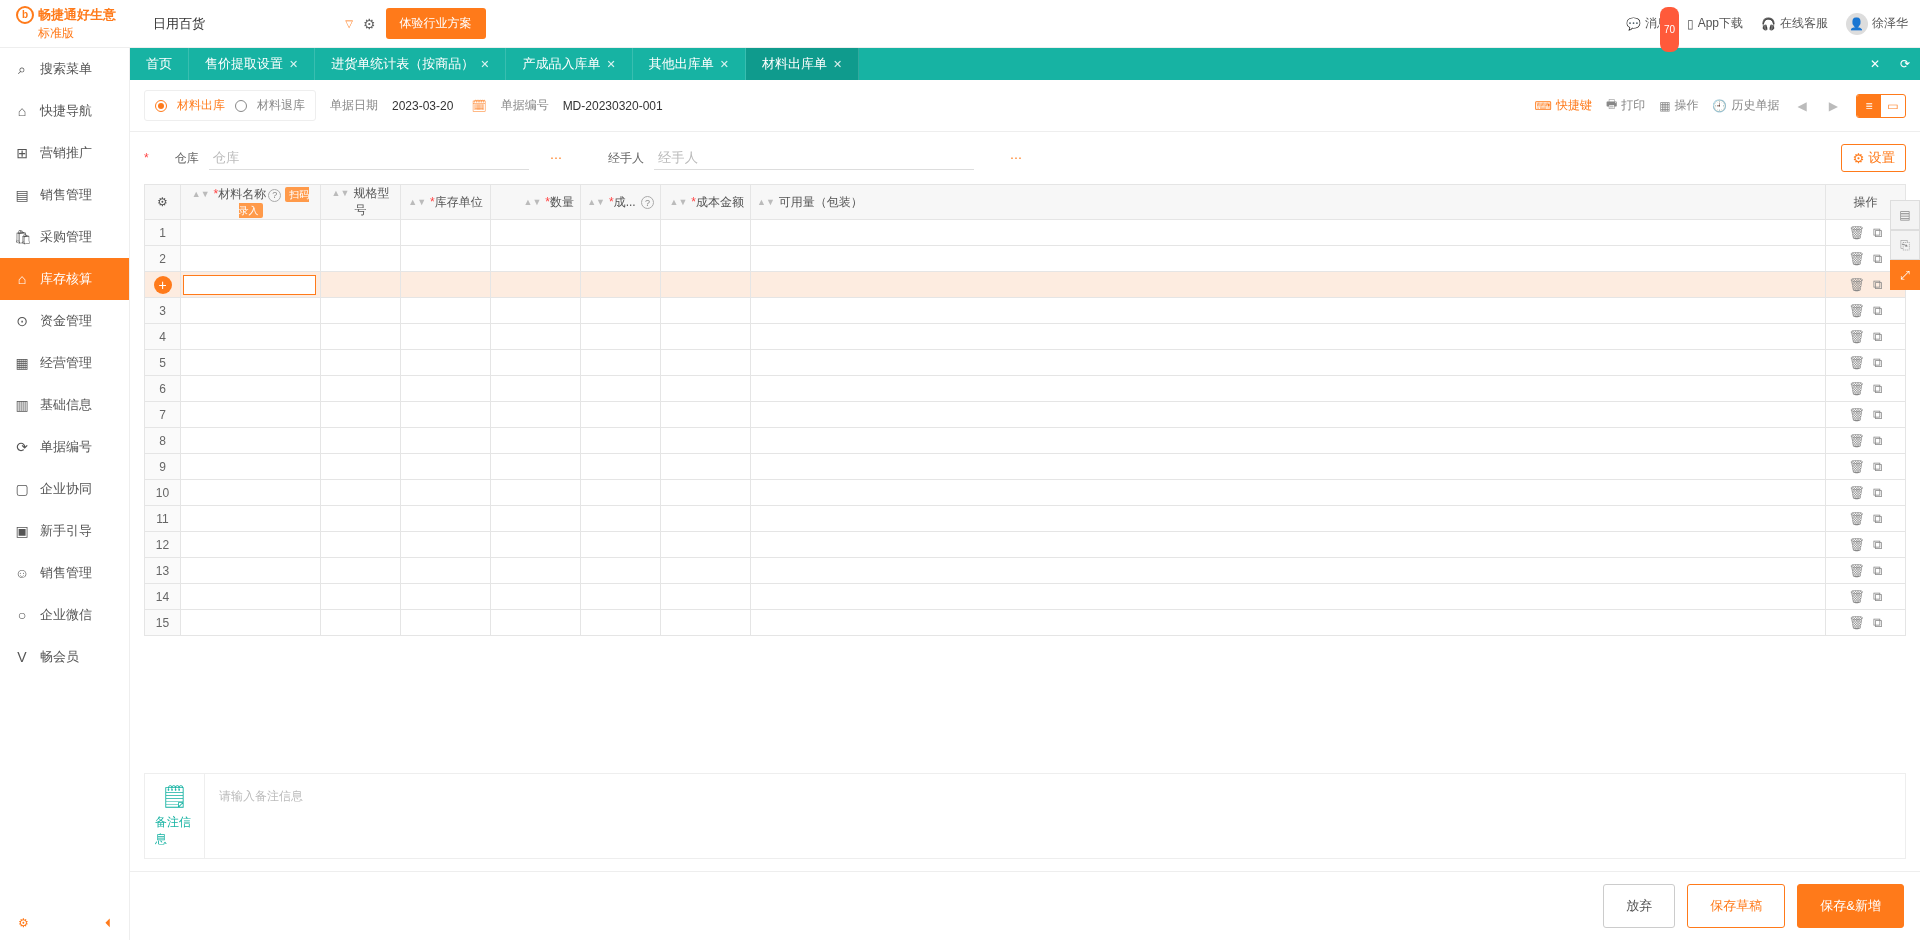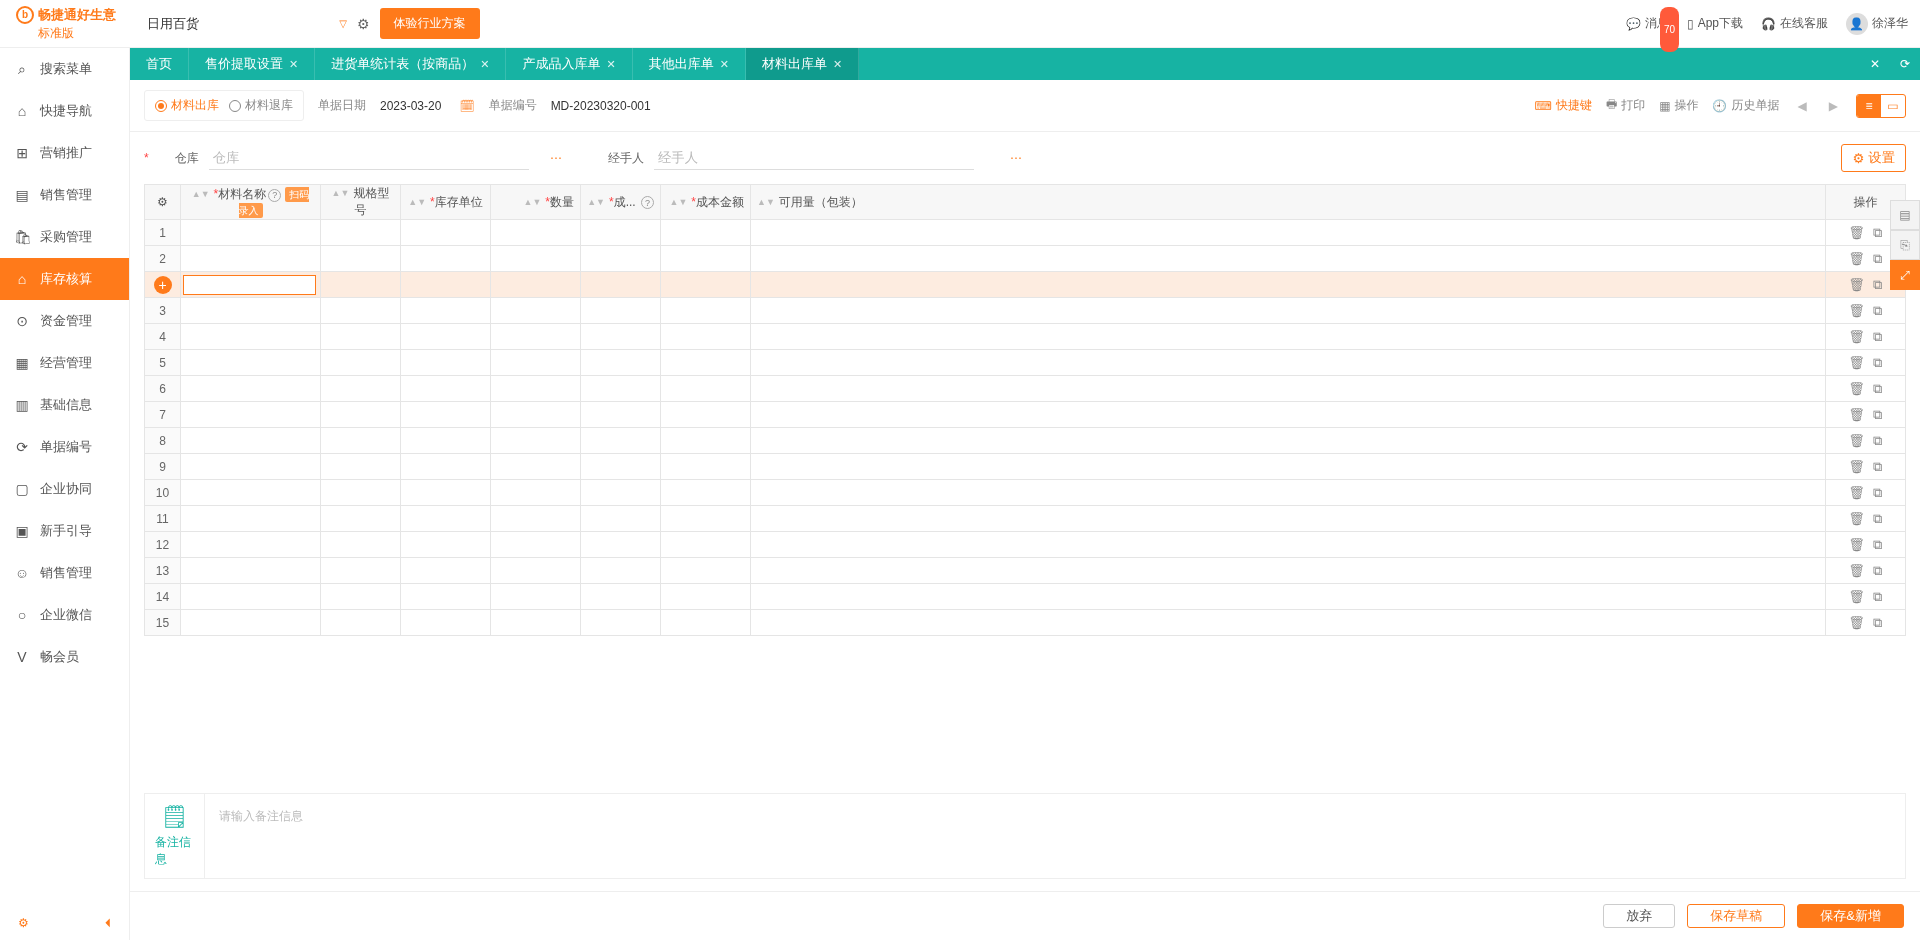"日用百货" .biz-select { margin-left: 15px -> 21px }
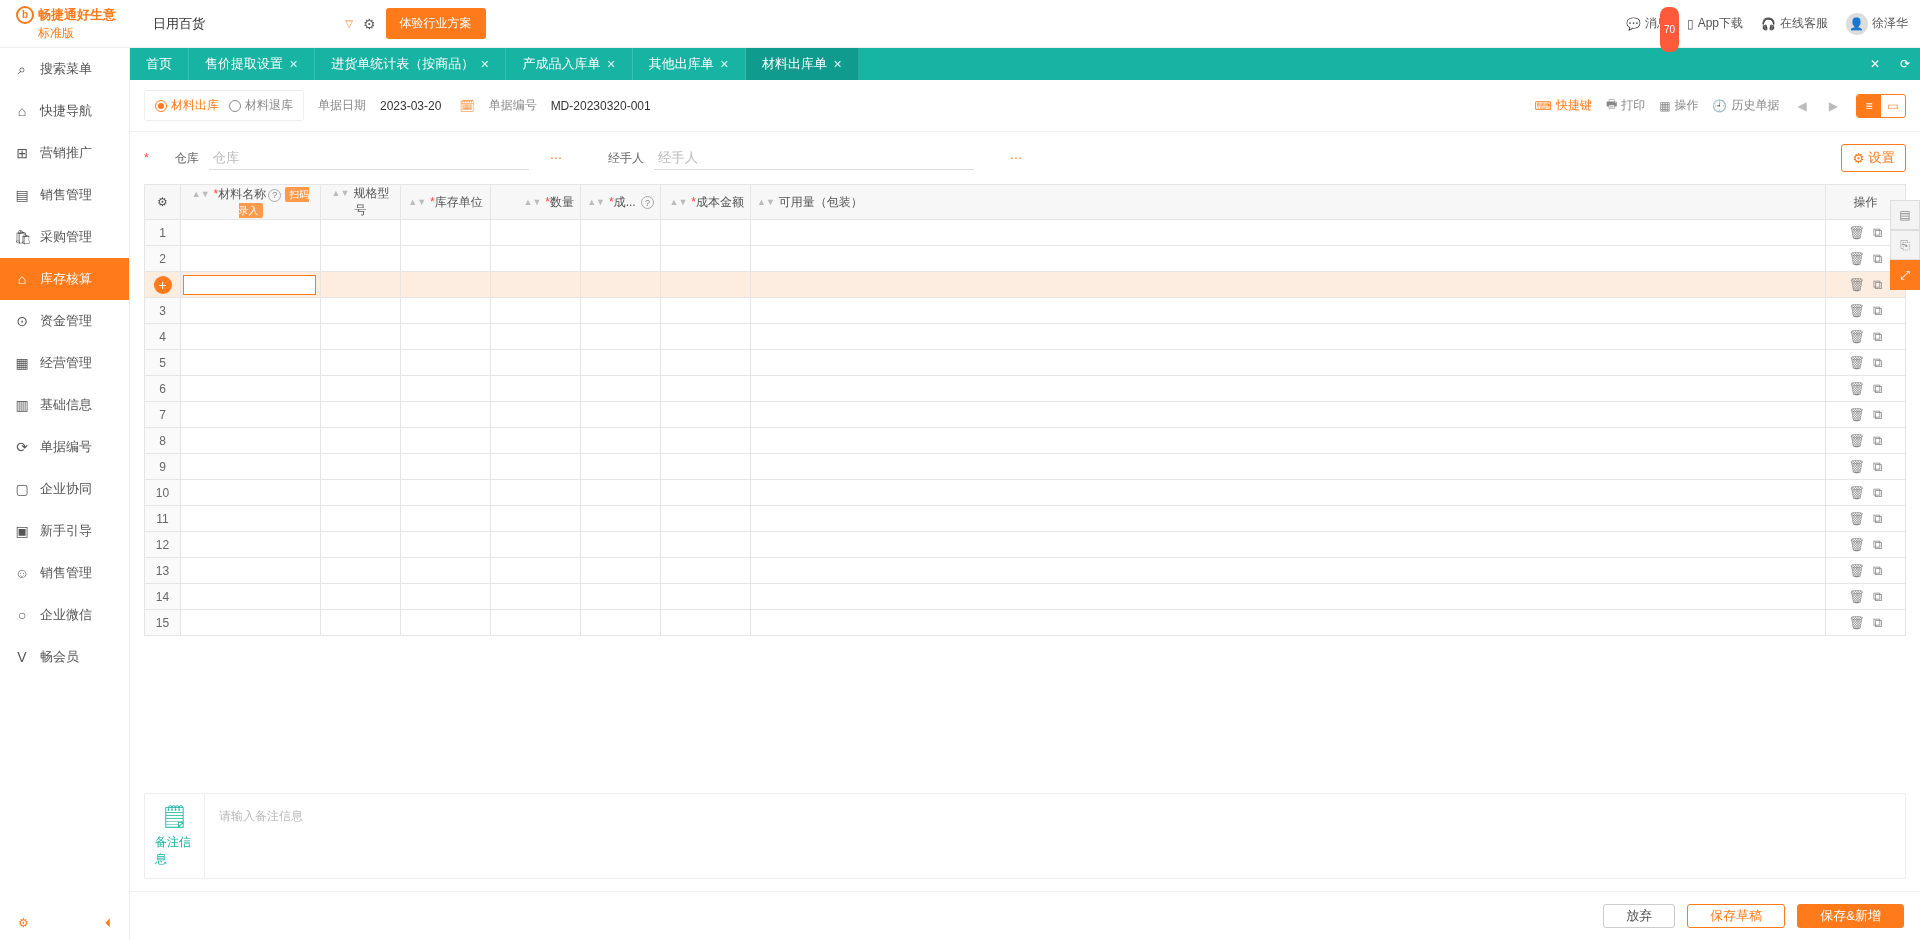"材料出库" .radio { gap: 4px -> 10px }
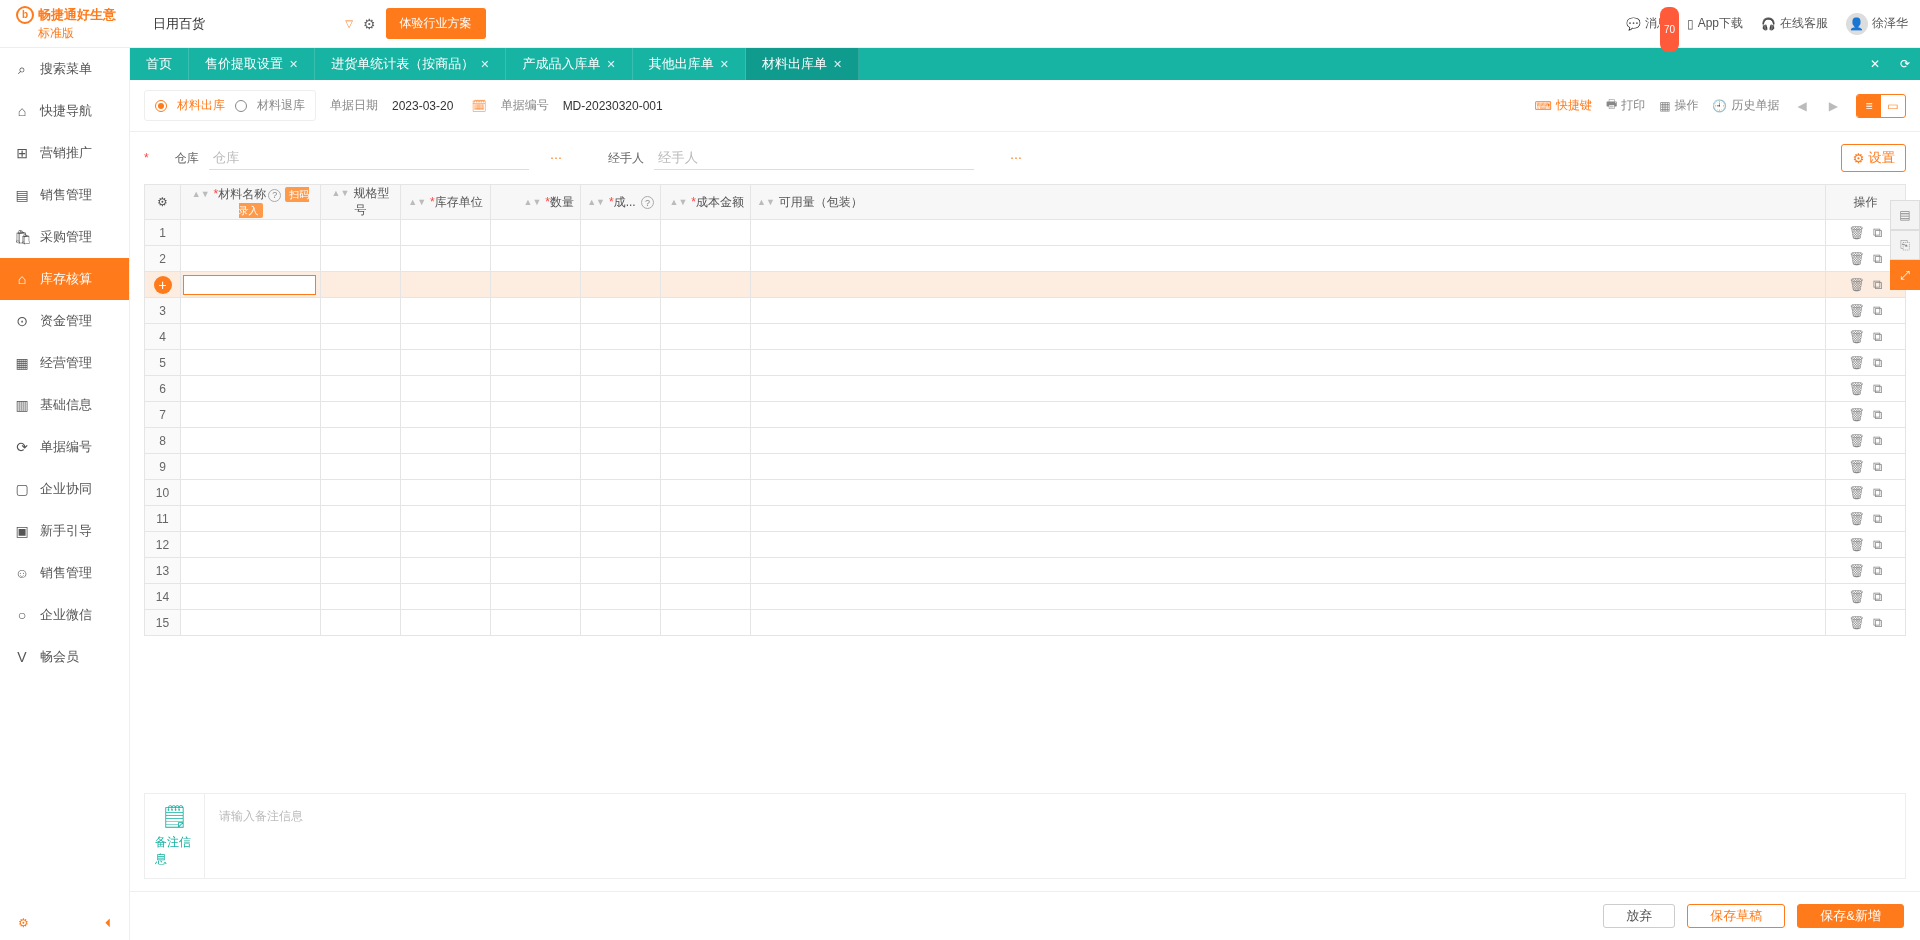"放弃" .btn { padding: 2px 22px -> 12px 22px }
